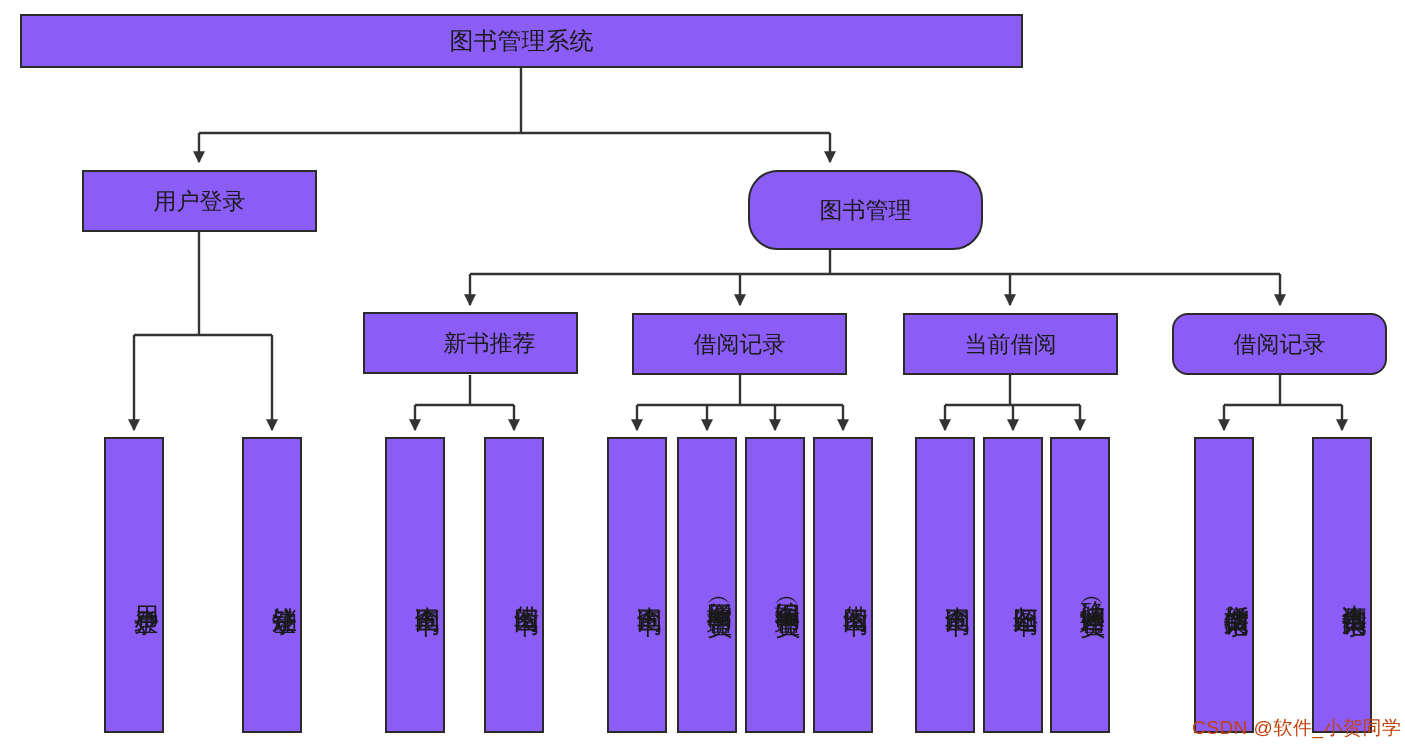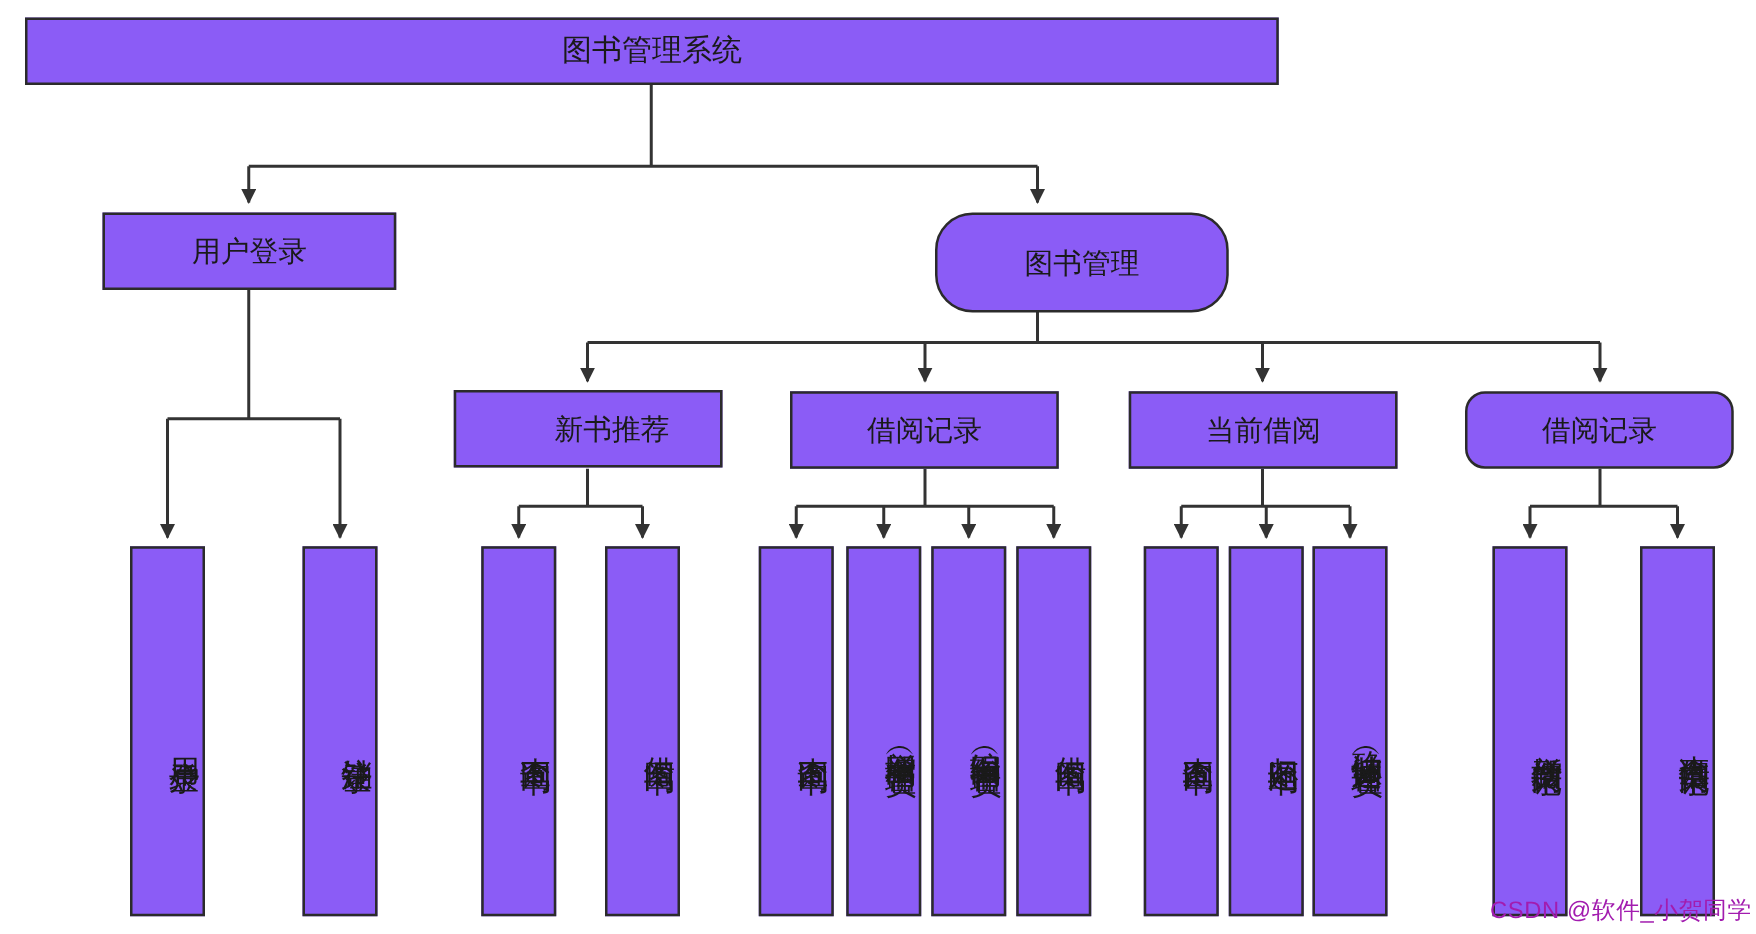"CSDN @软件_小贺同学" .watermark { color: #a21caf -> #c2410c }
